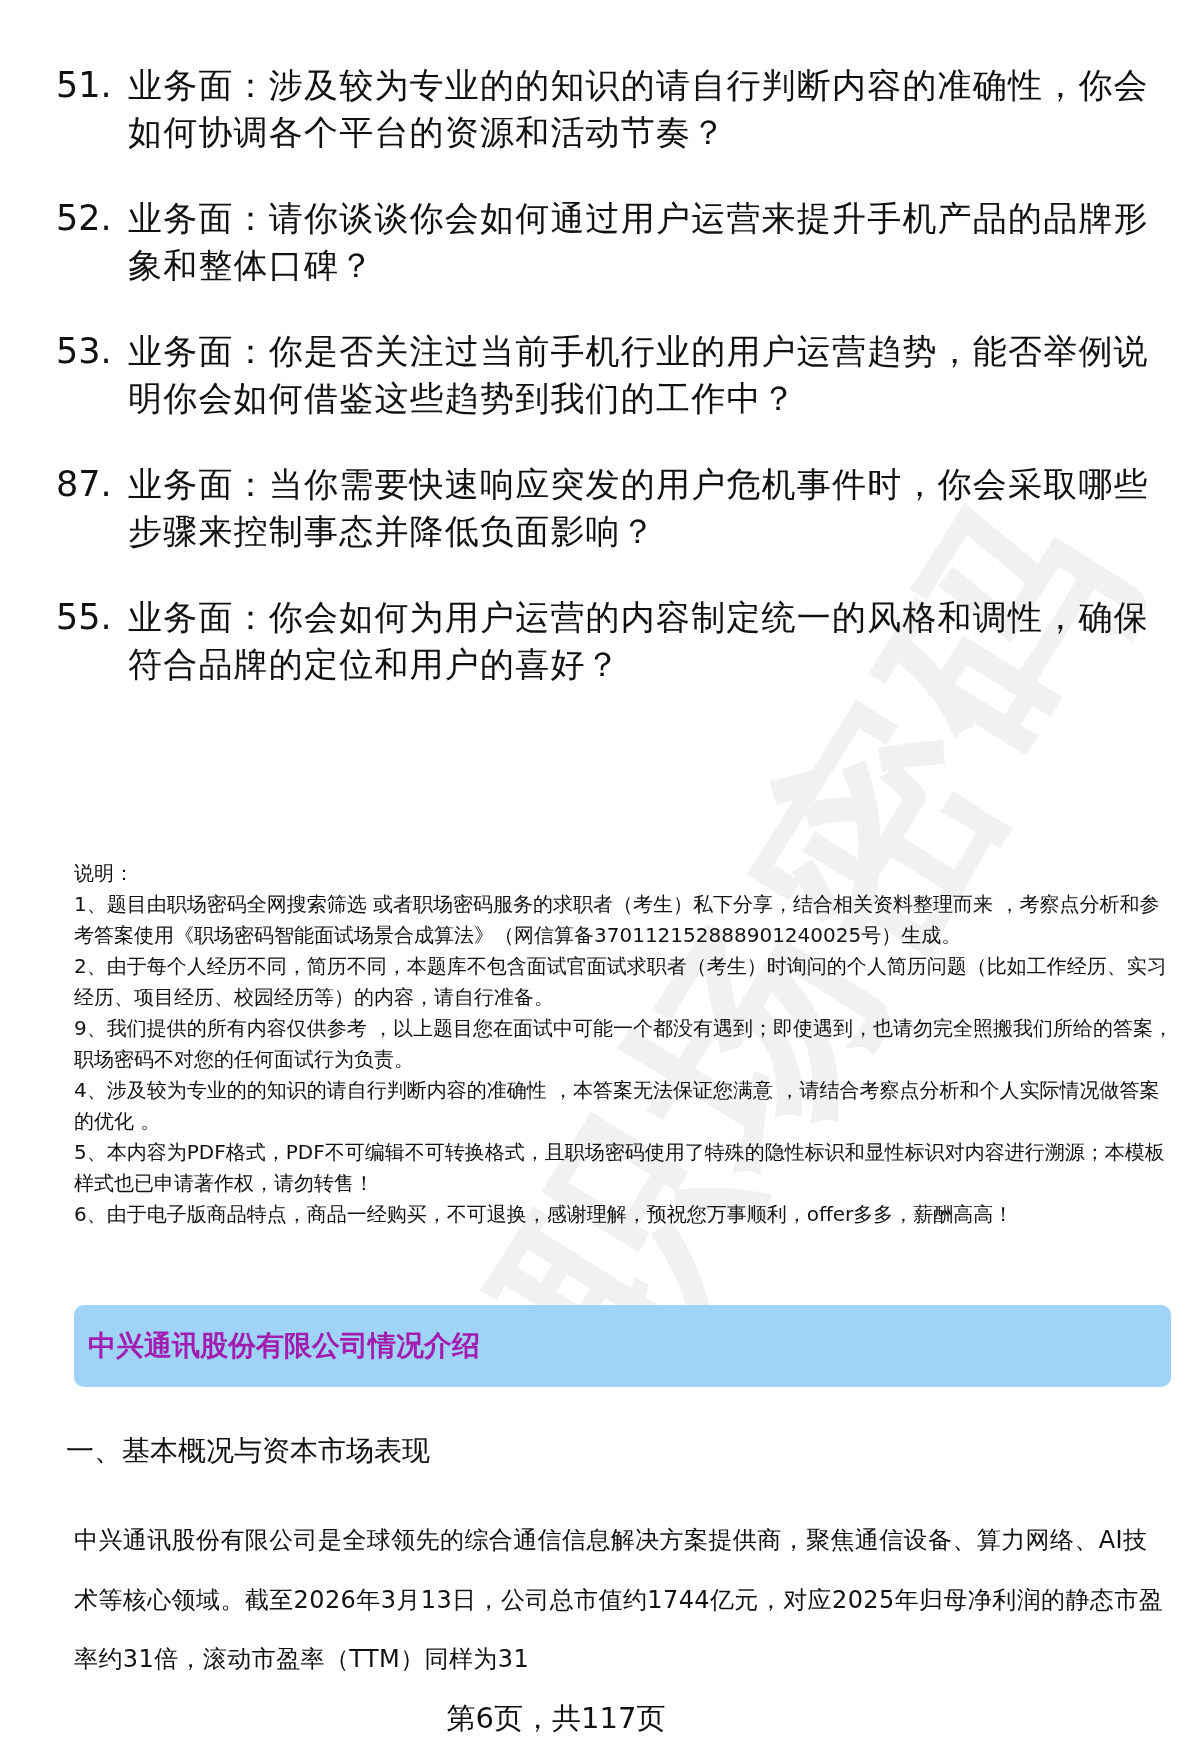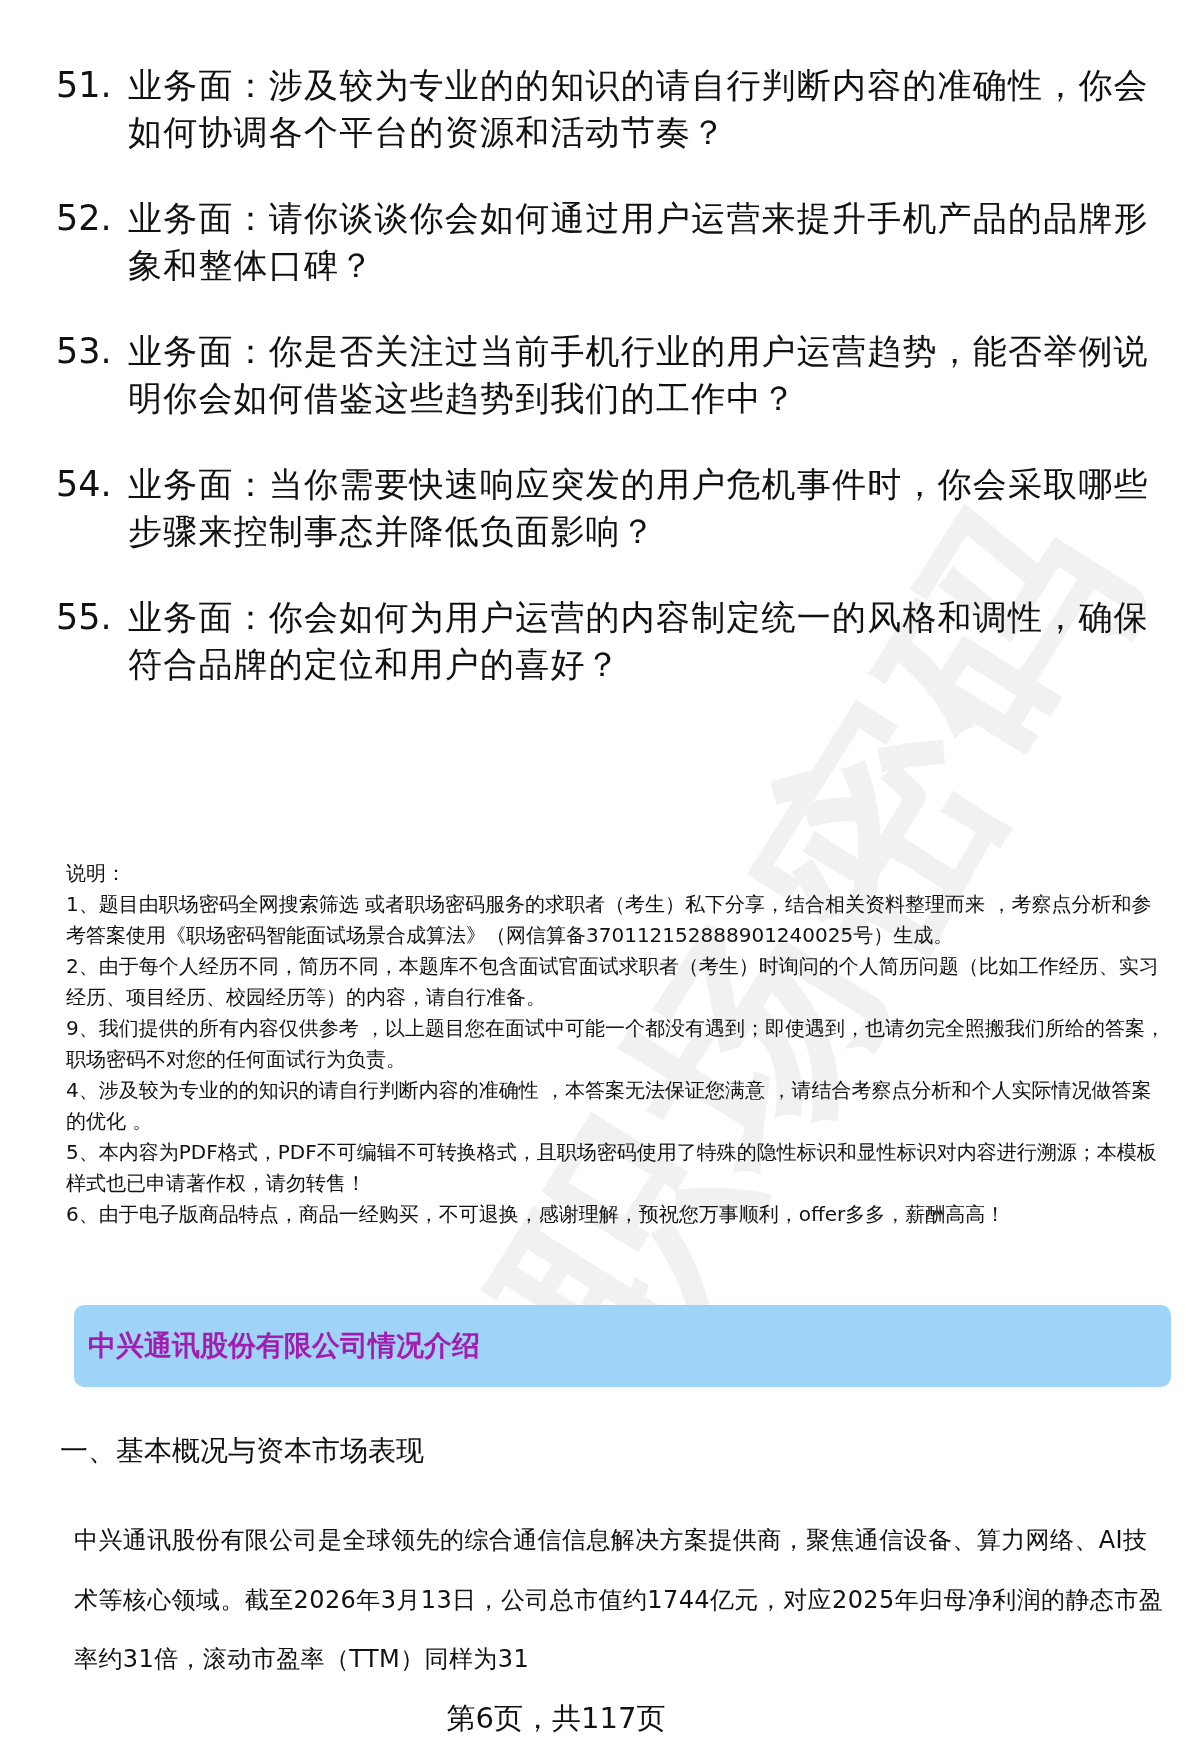"54." span.q-num { text: 54 -> 87 }
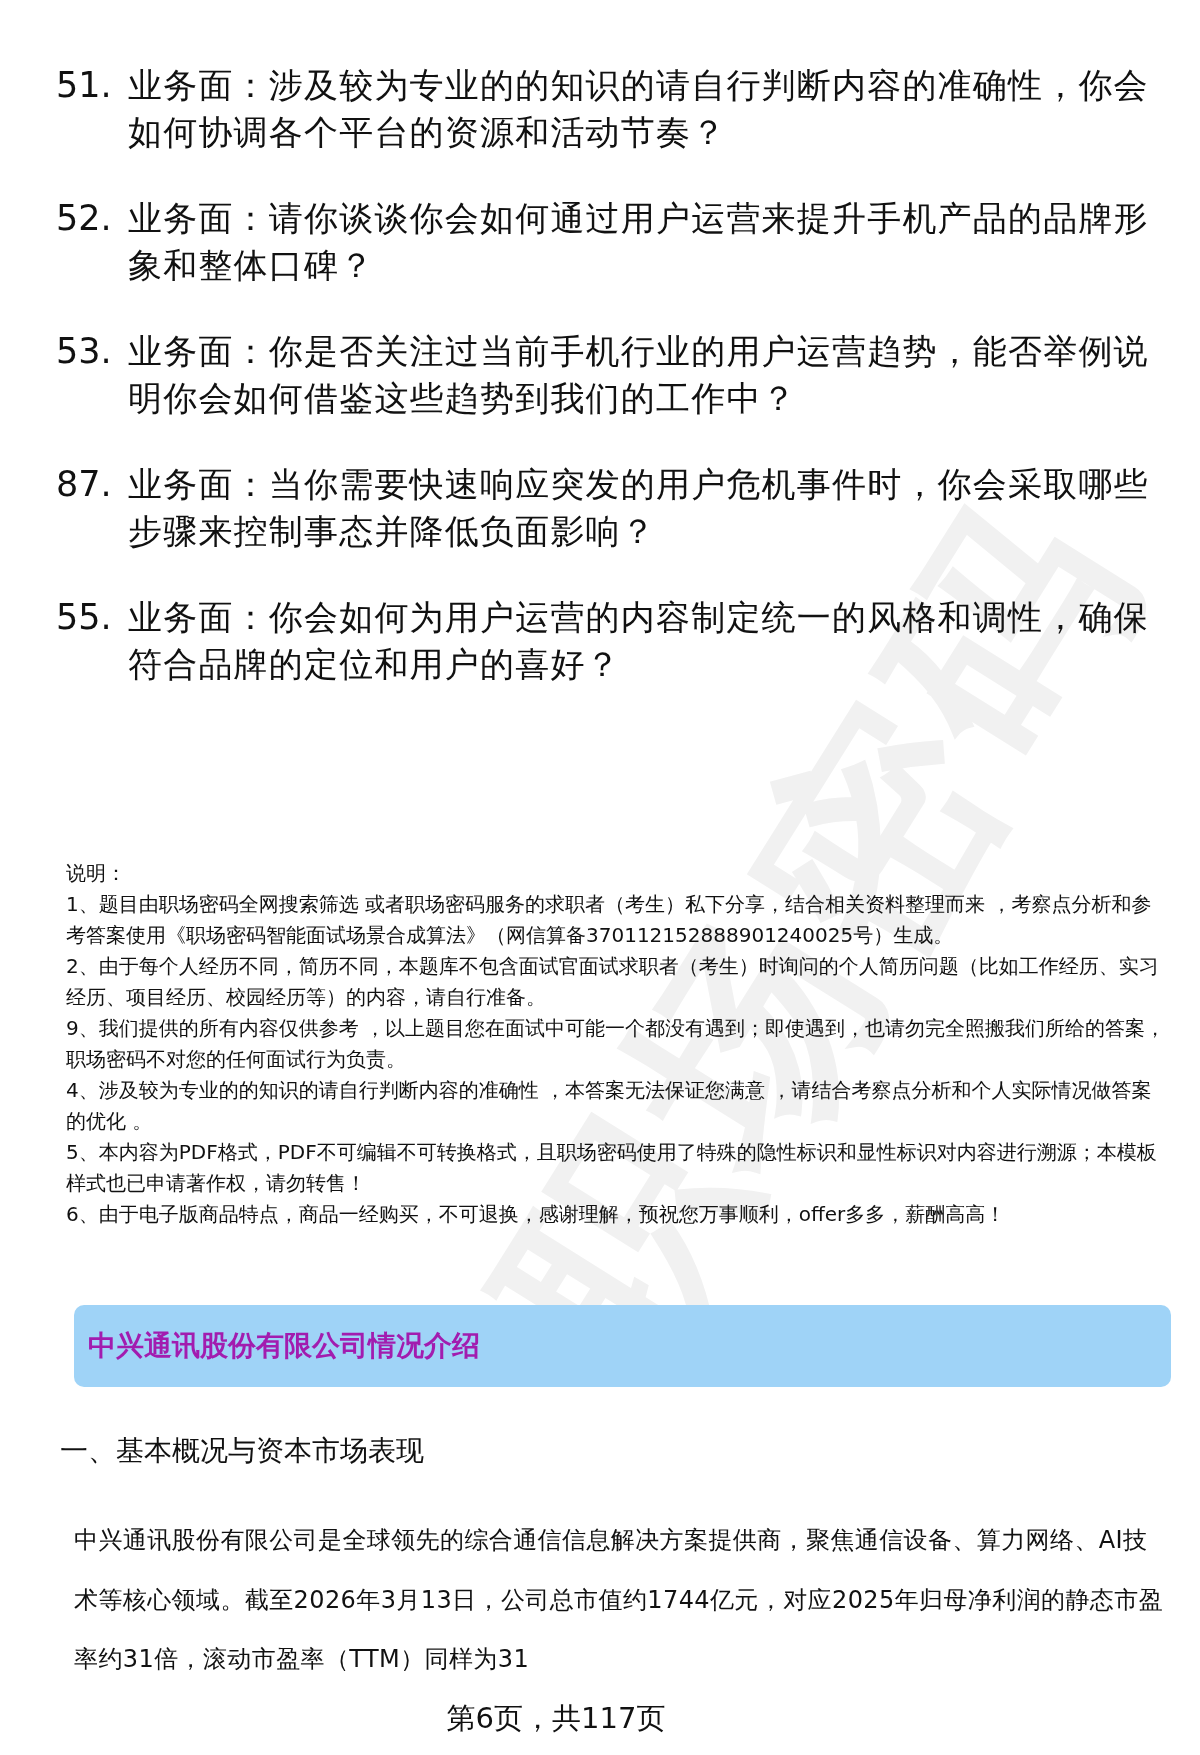"说明：" .notes { left: 66px -> 74px }
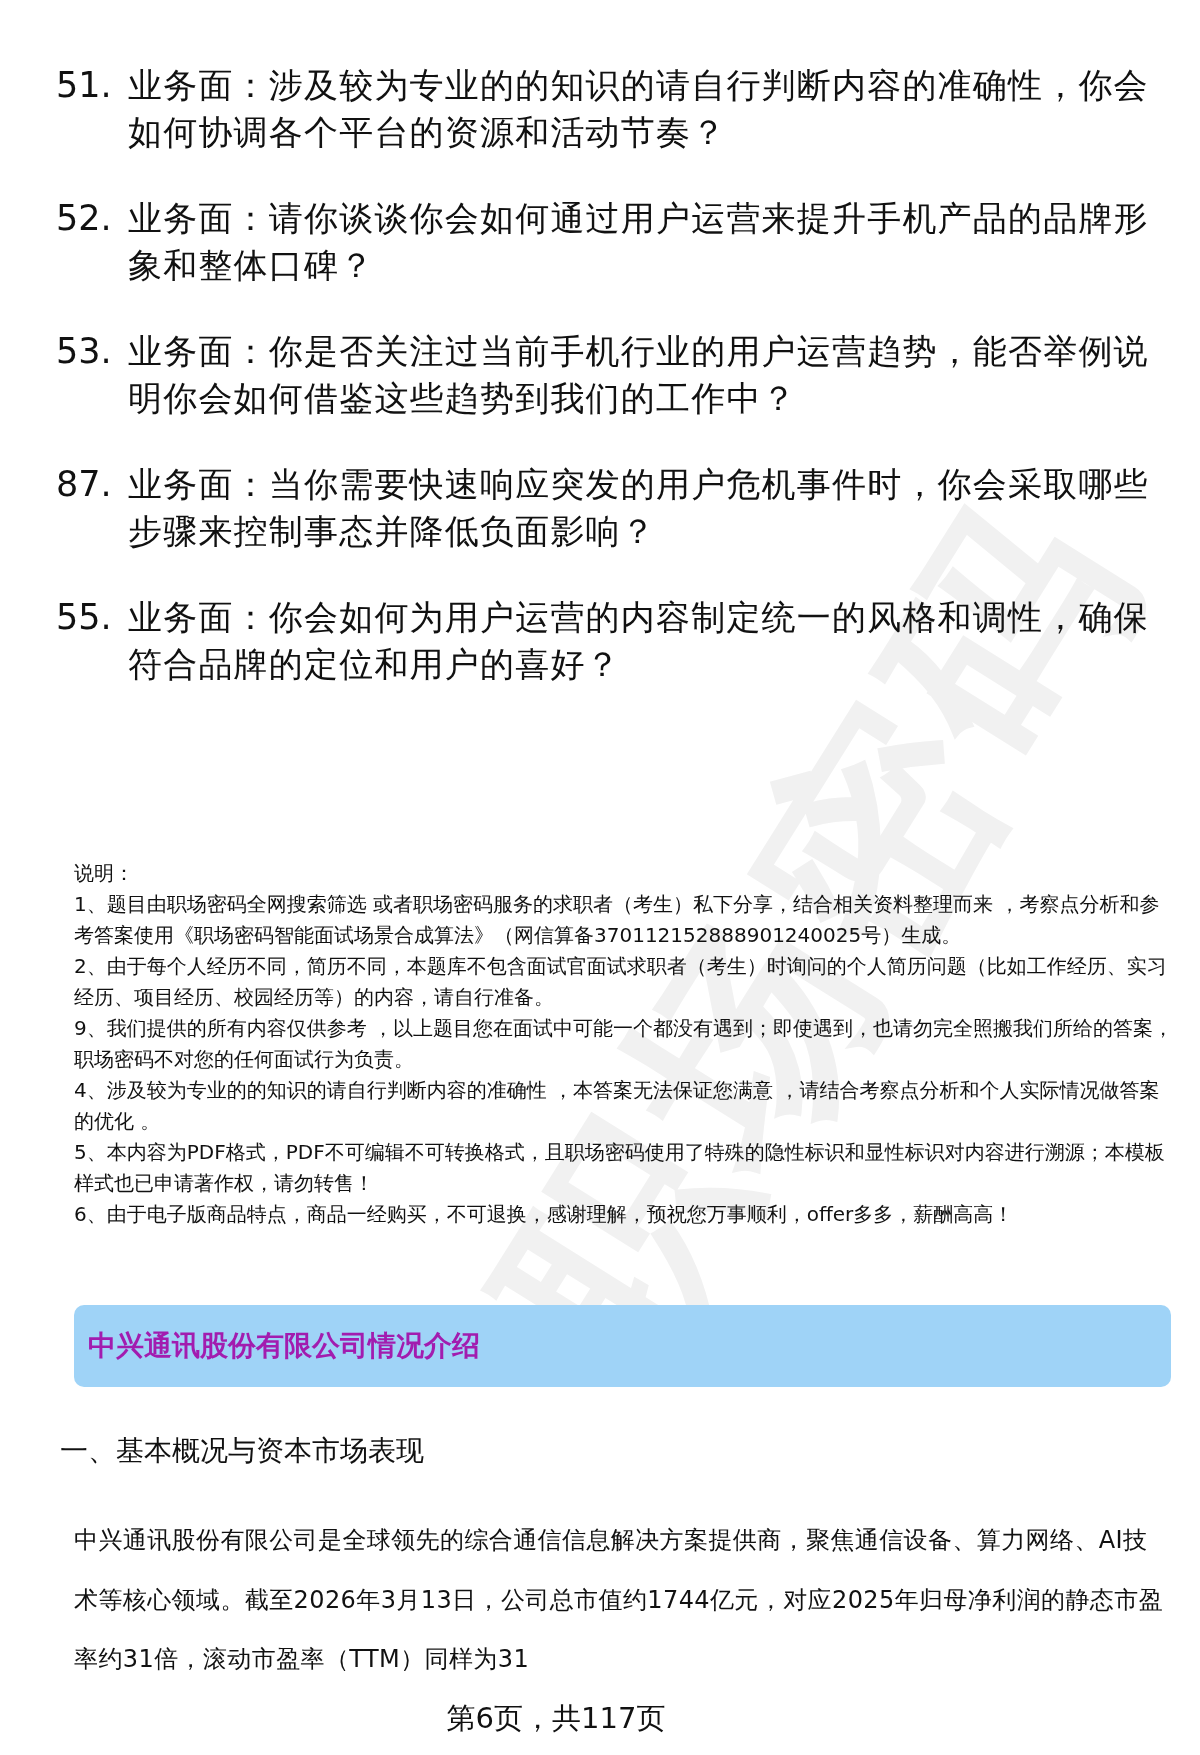"一、基本概况与资本市场表现" .sec-heading { left: 60px -> 66px }
